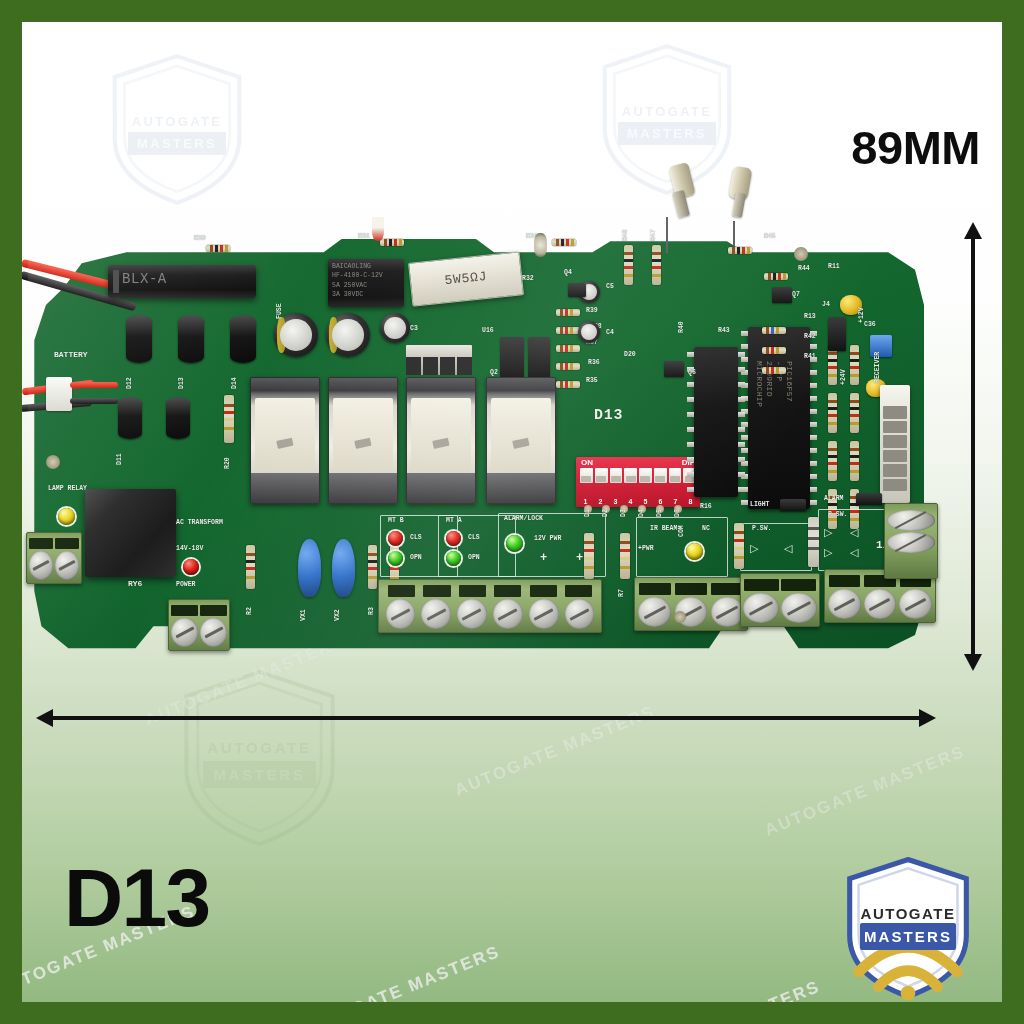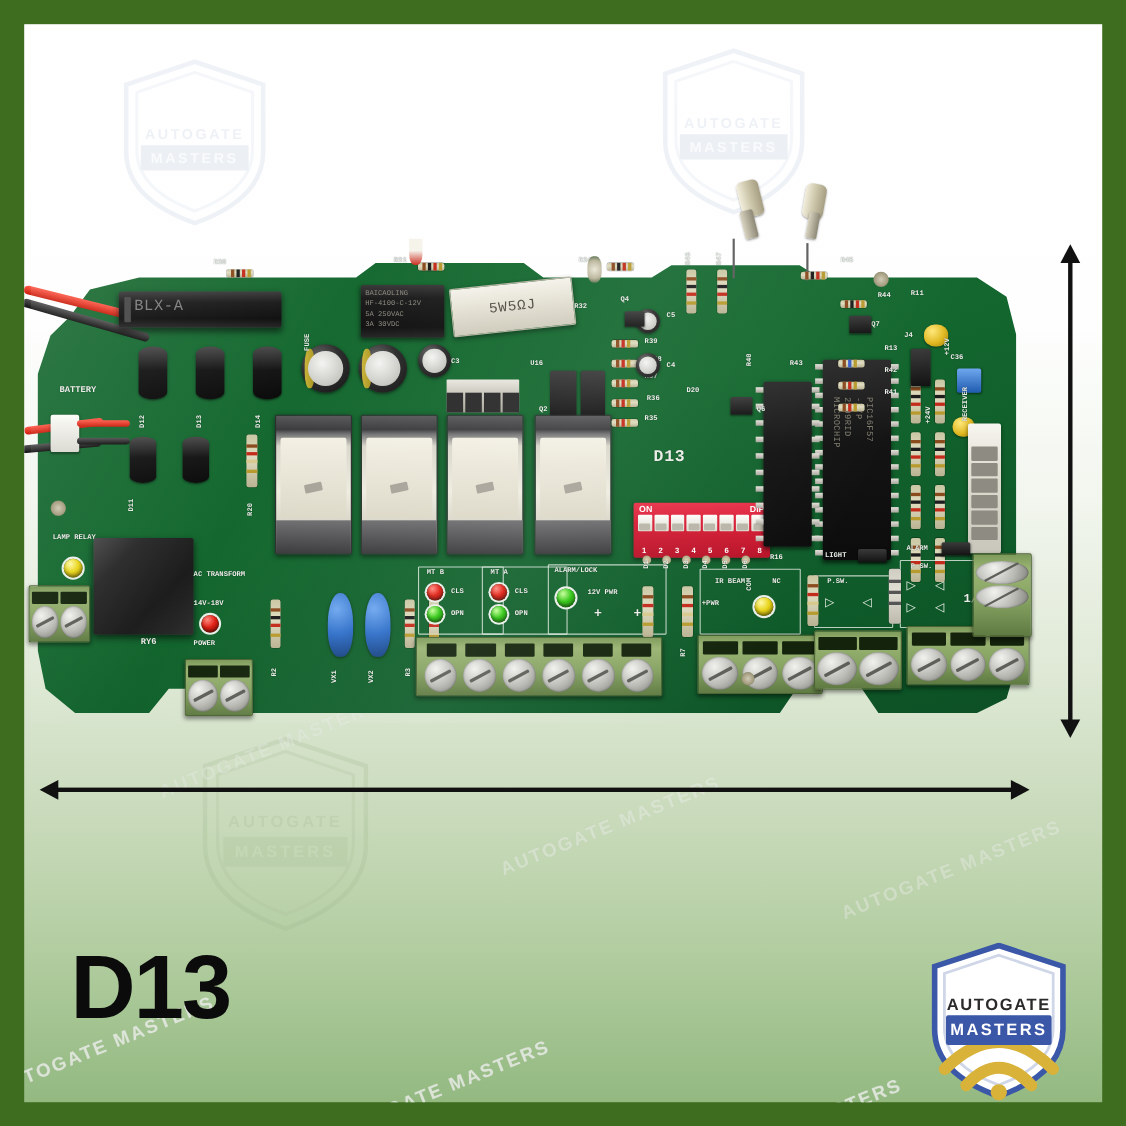"89MM" div.dimlabel { html: none -> <div>89MM</div> }
